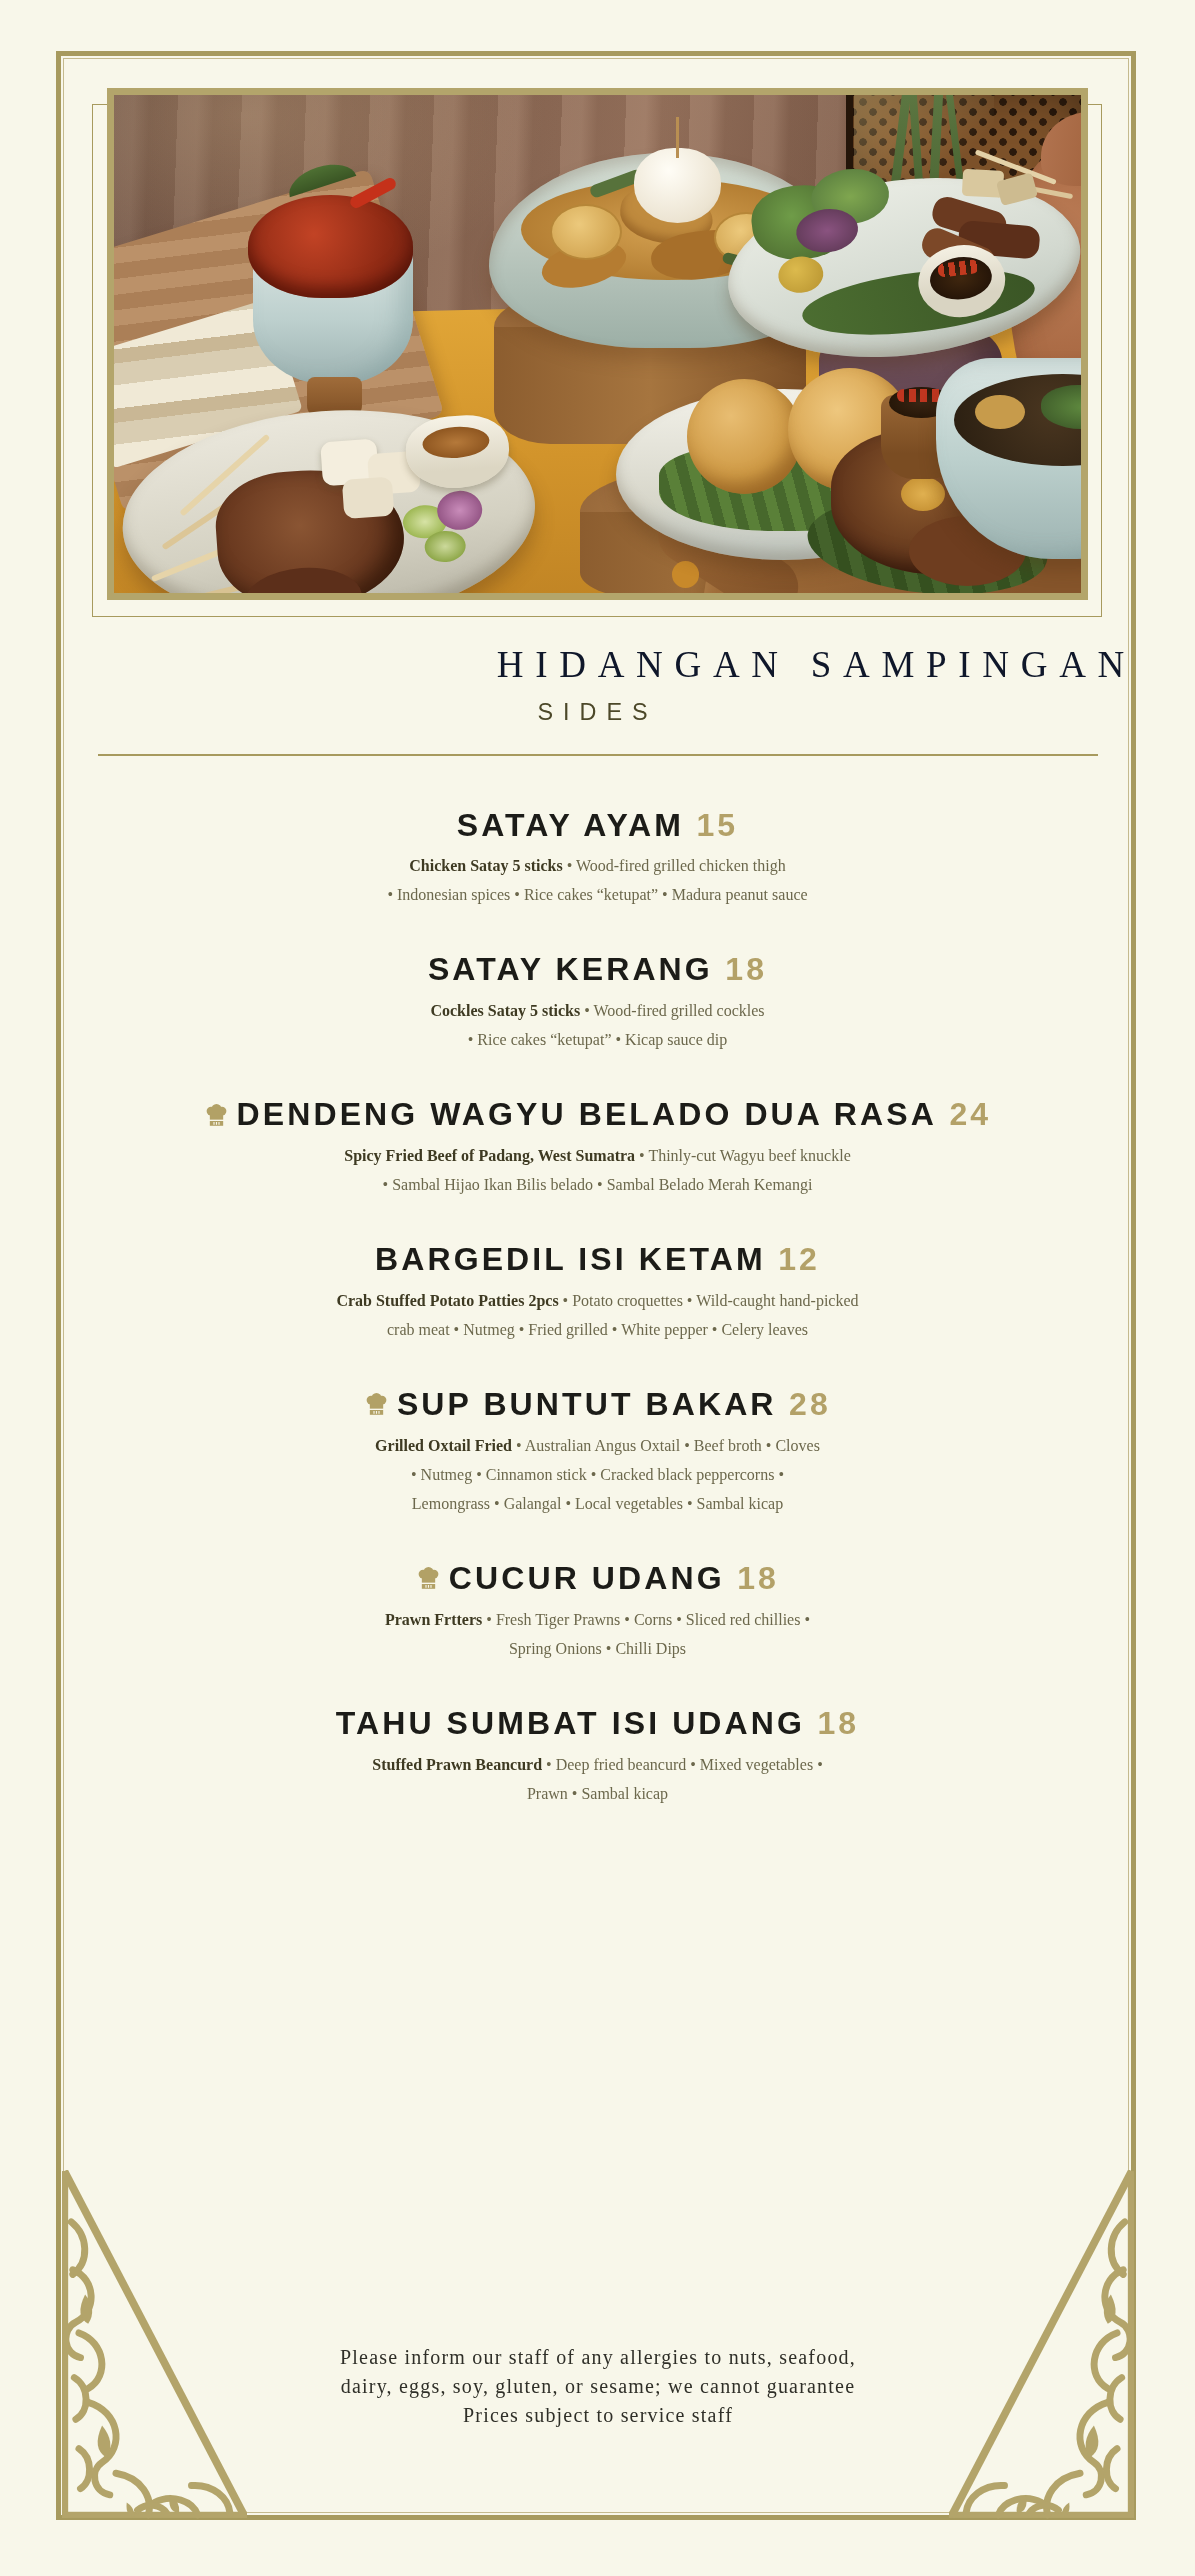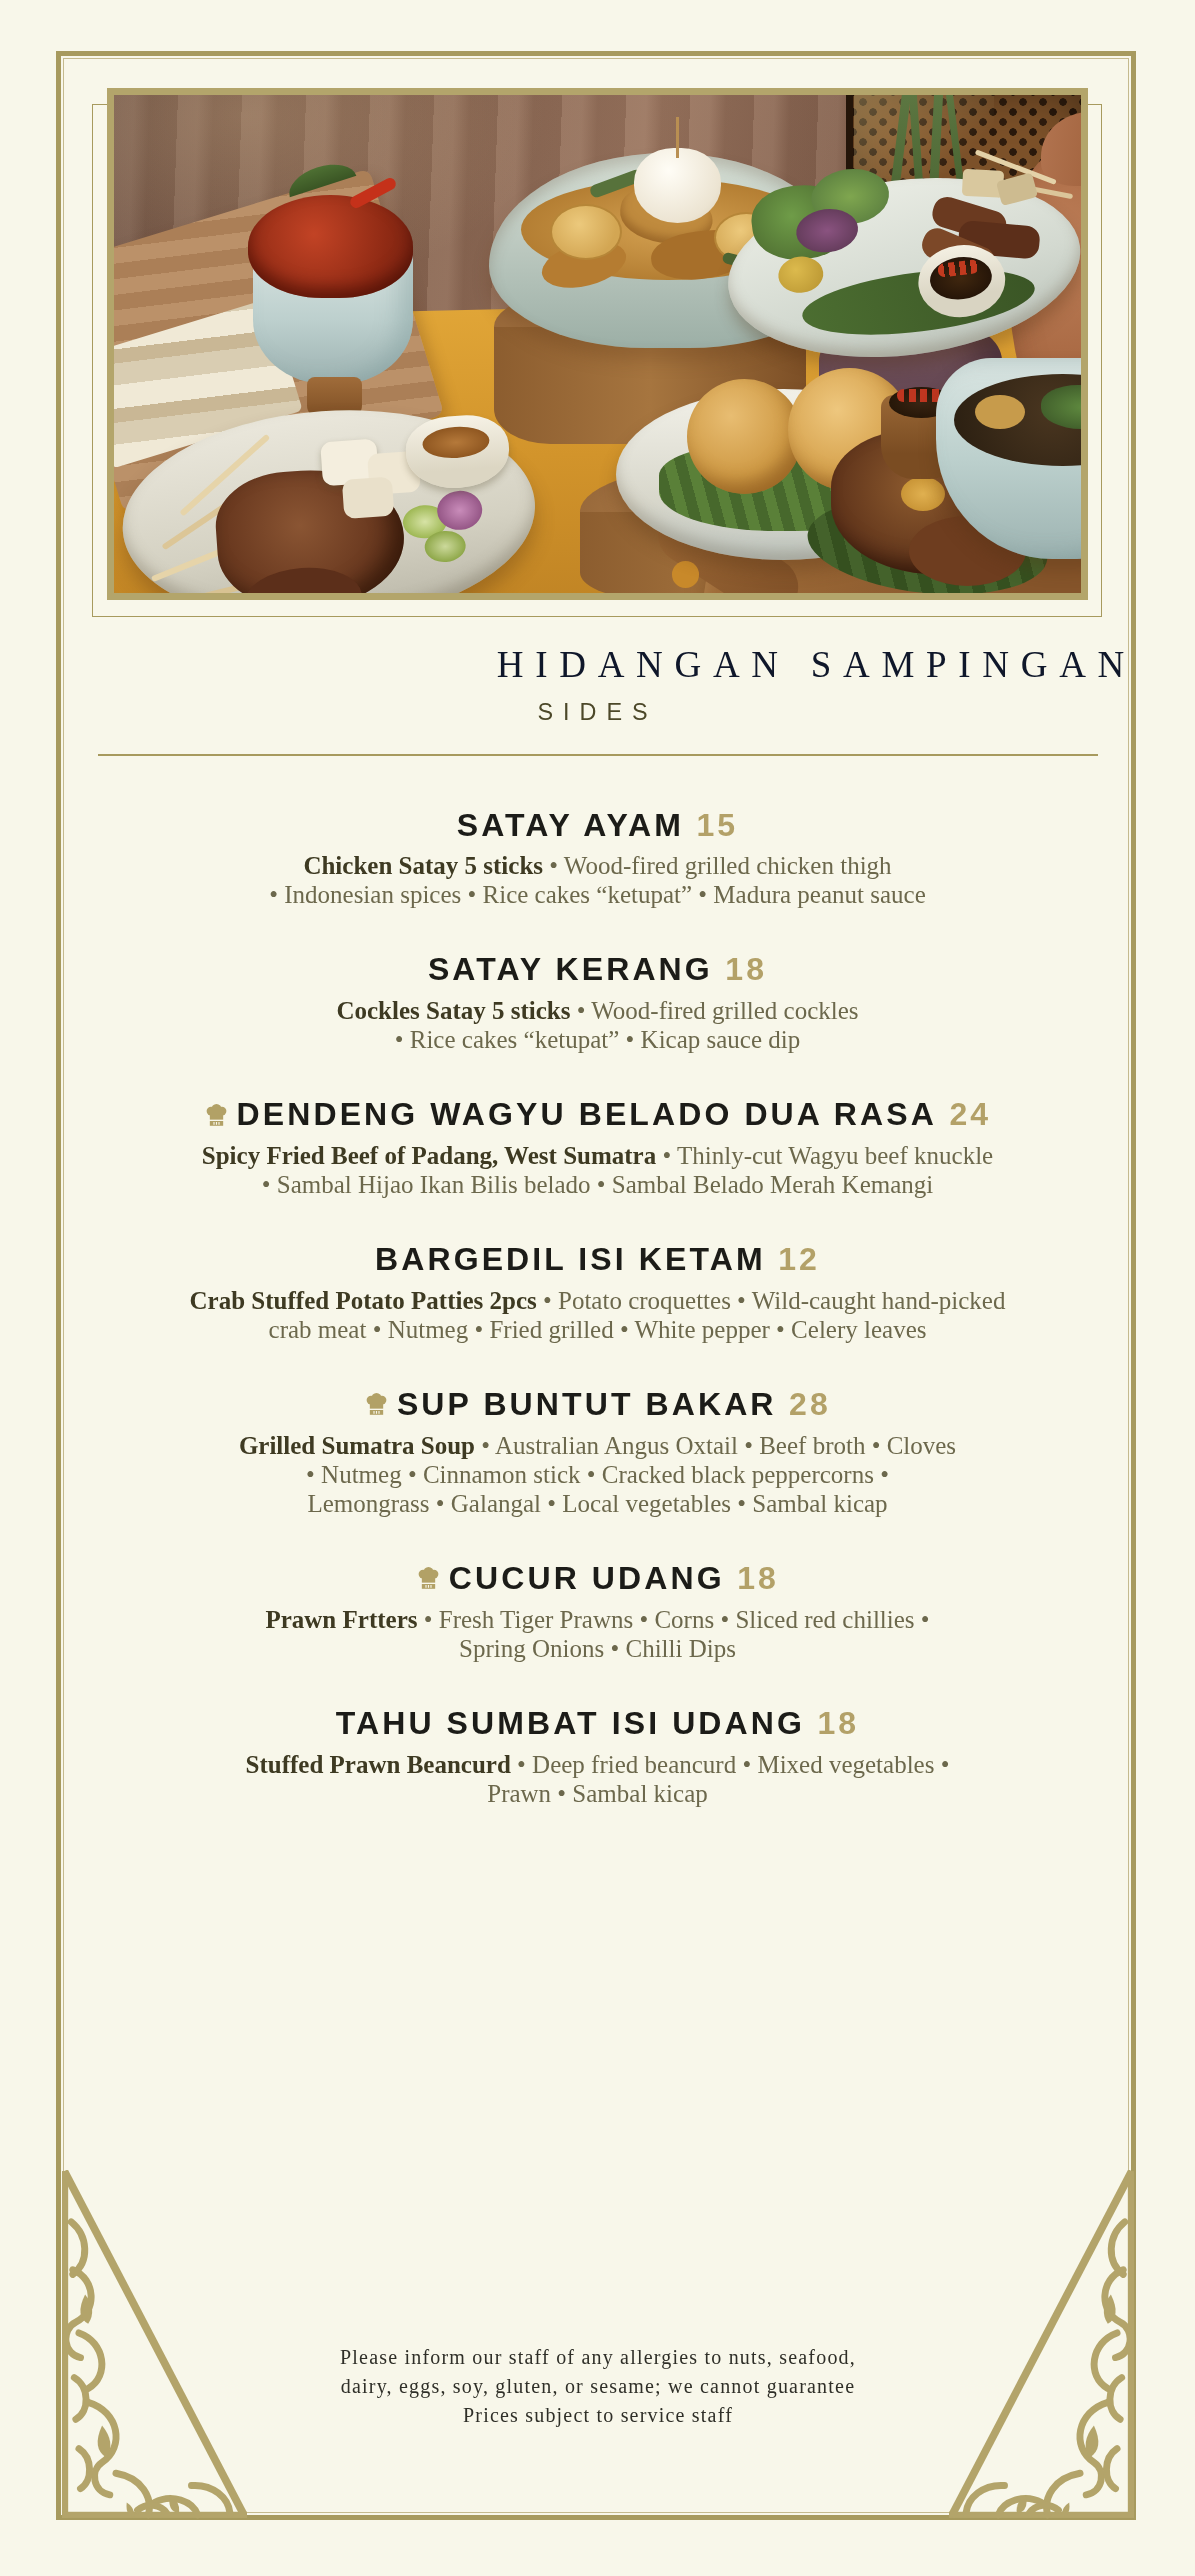"Chicken Satay 5 sticks •" .item-desc { font-size: 25px -> 16px }
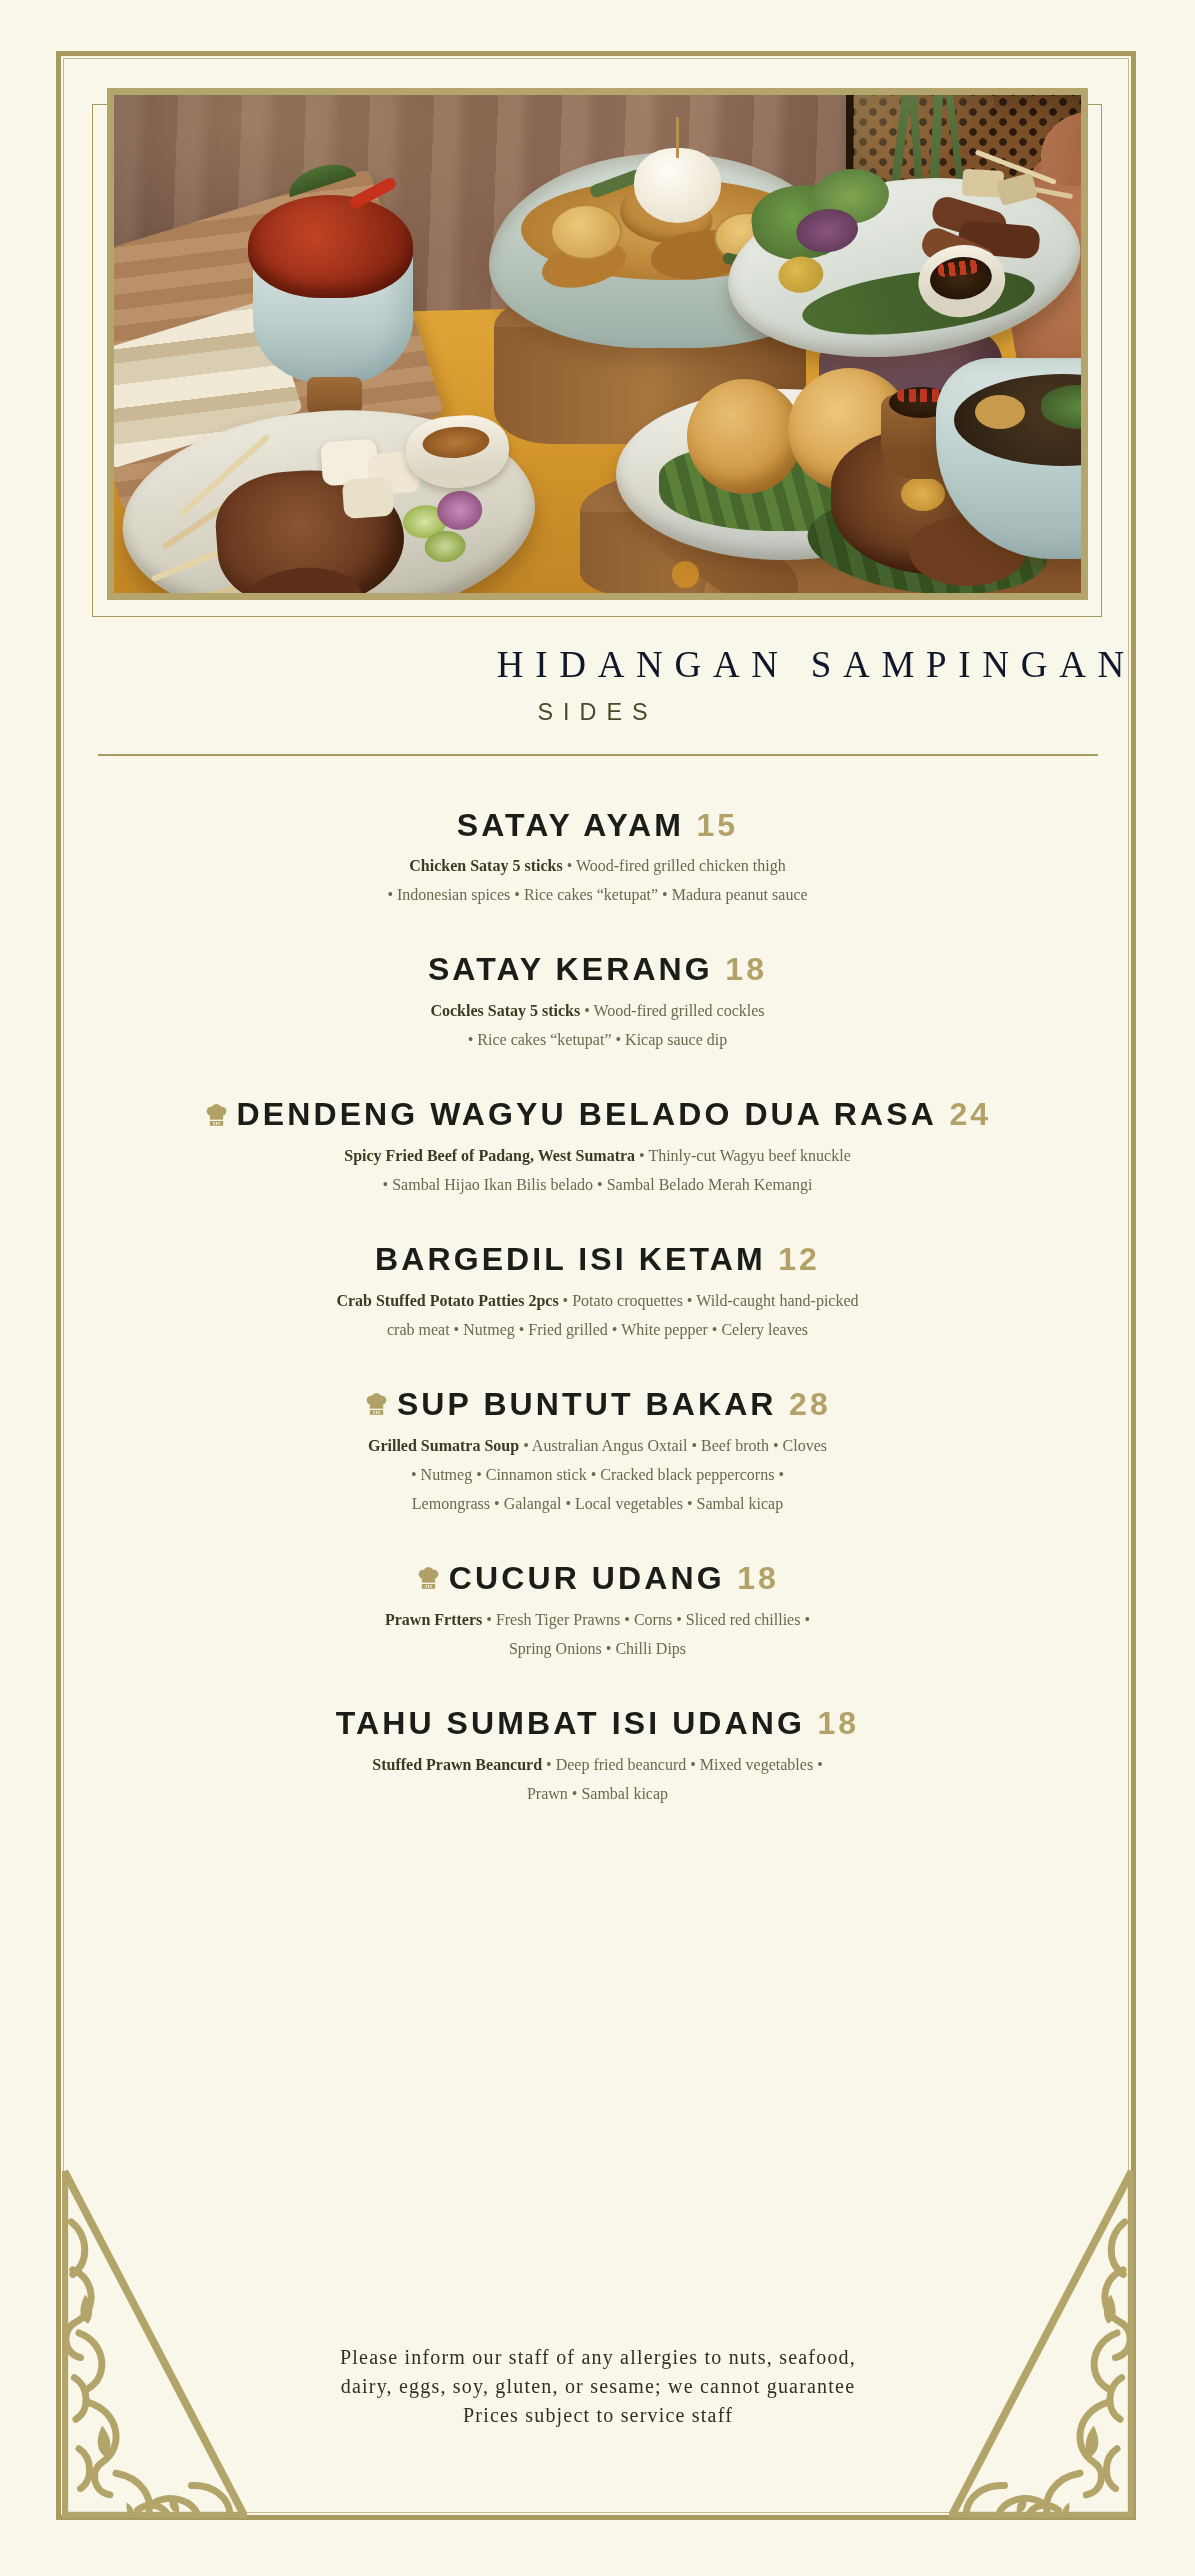"Grilled Sumatra Soup" span.desc-bold { text: Sumatra Soup -> Oxtail Fried }
